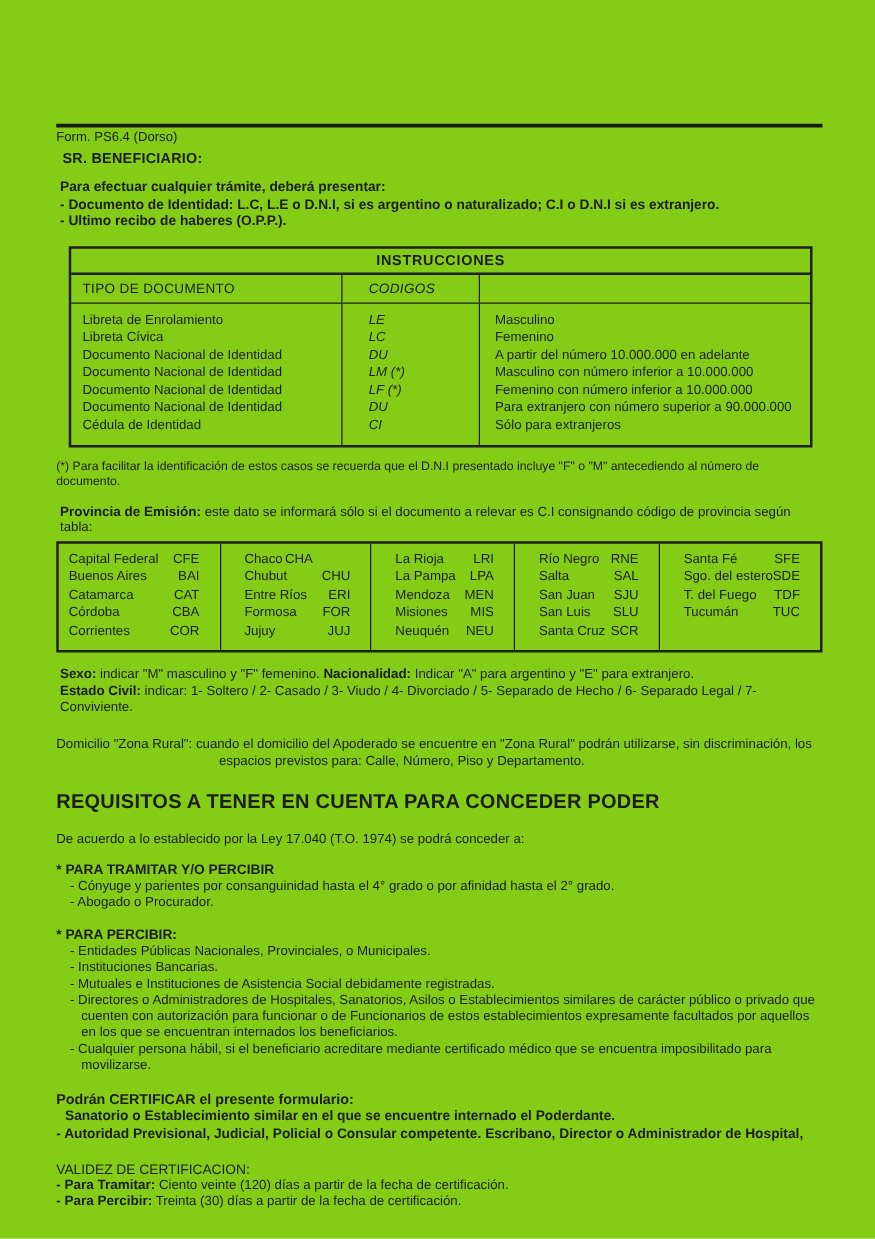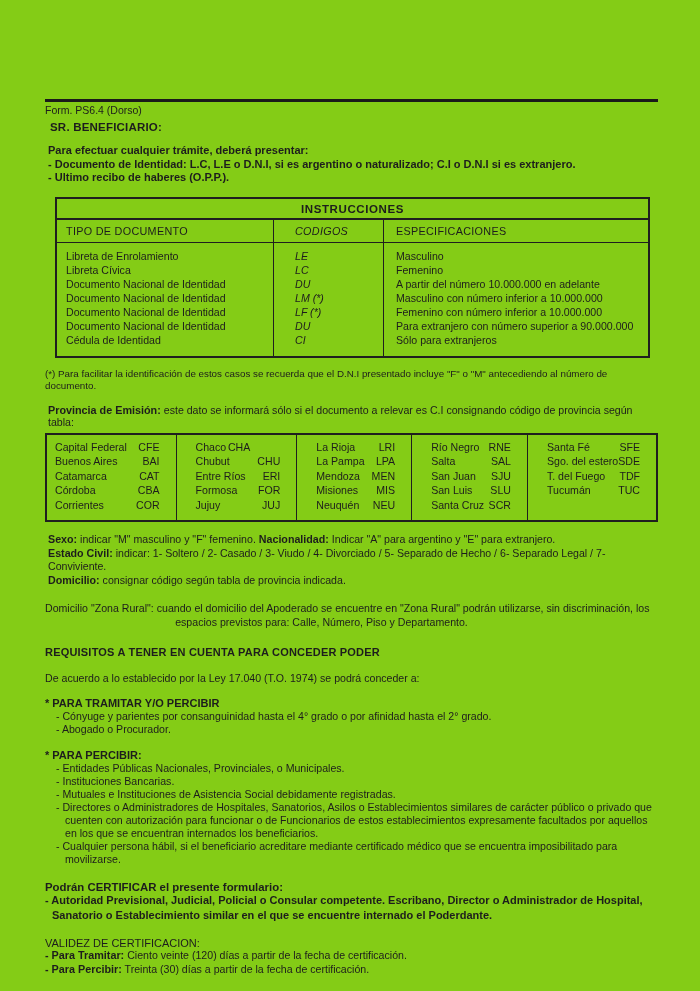"ESPECIFICACIONES" div.c-esp { html: <div>ESPECIFICACIONES</div> -> none }
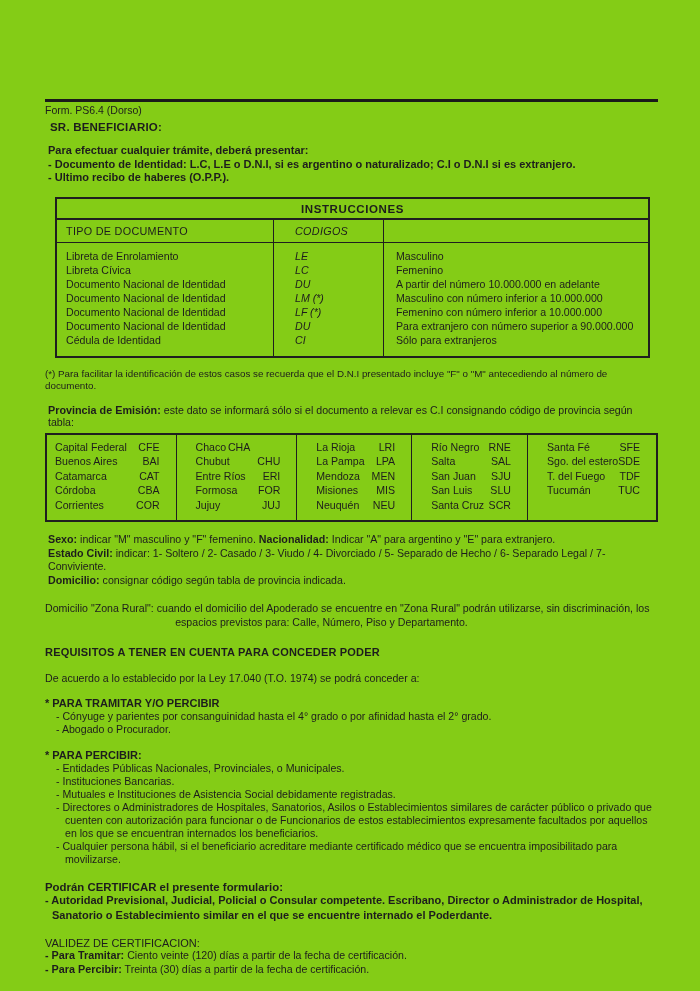"Domicilio: consignar código según tabla" div { html: <div><b>Domicilio:</b><span> consignar código según tabla de provincia indicada.</span></div> -> none }
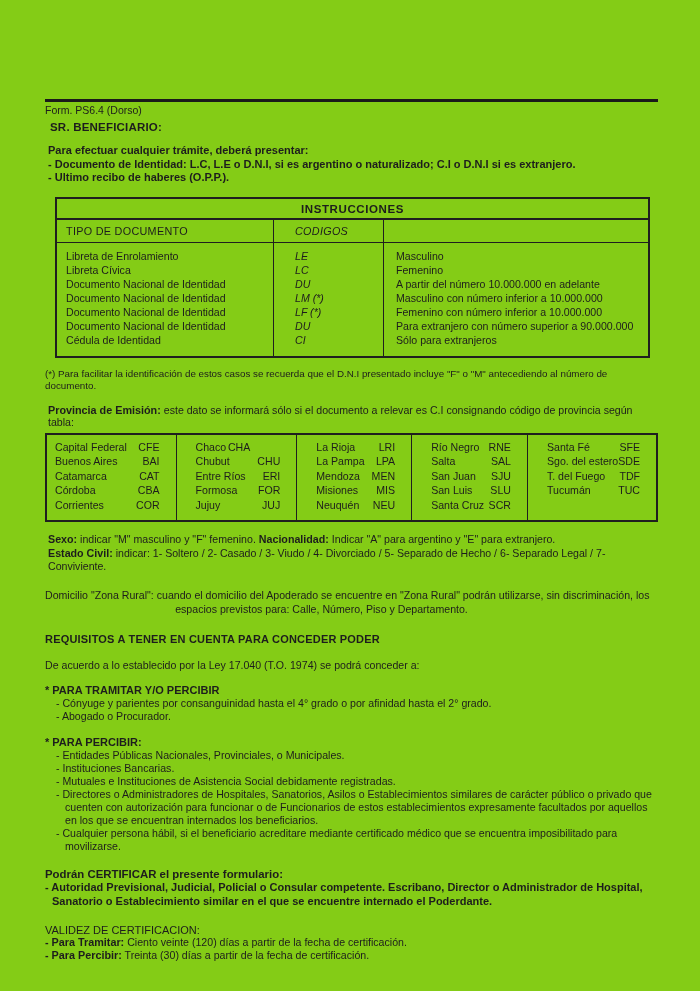"REQUISITOS A TENER EN CUENTA" .req-title { font-size: 11px -> 16px }
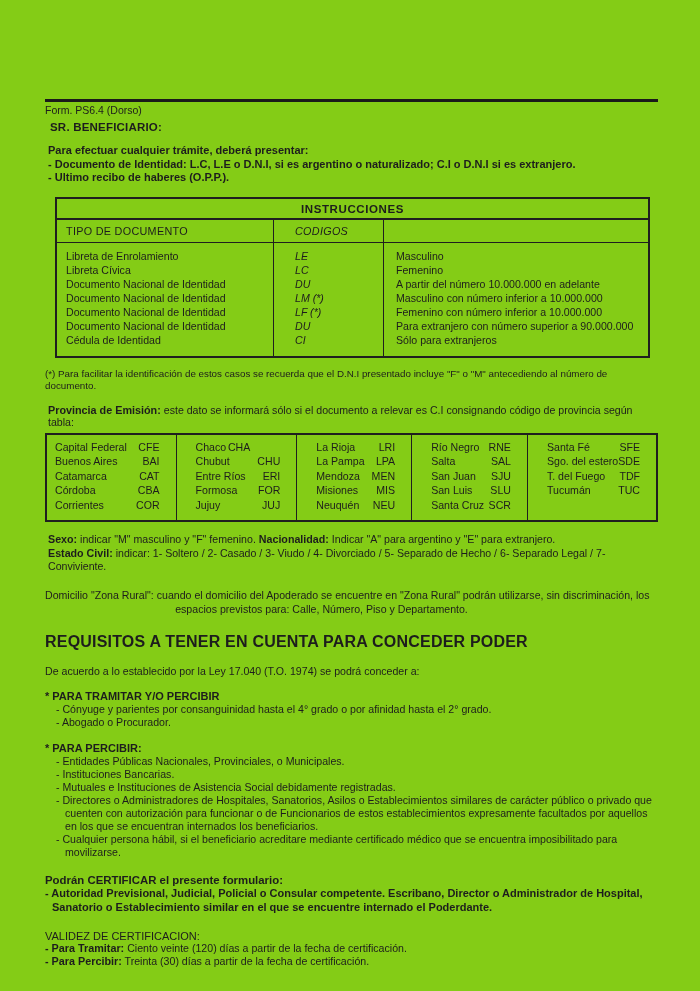"- Autoridad Previsional, Judicial," div.b { order: before "Sanatorio o Establecimiento similar en" -> after "Sanatorio o Establecimiento similar en" }
